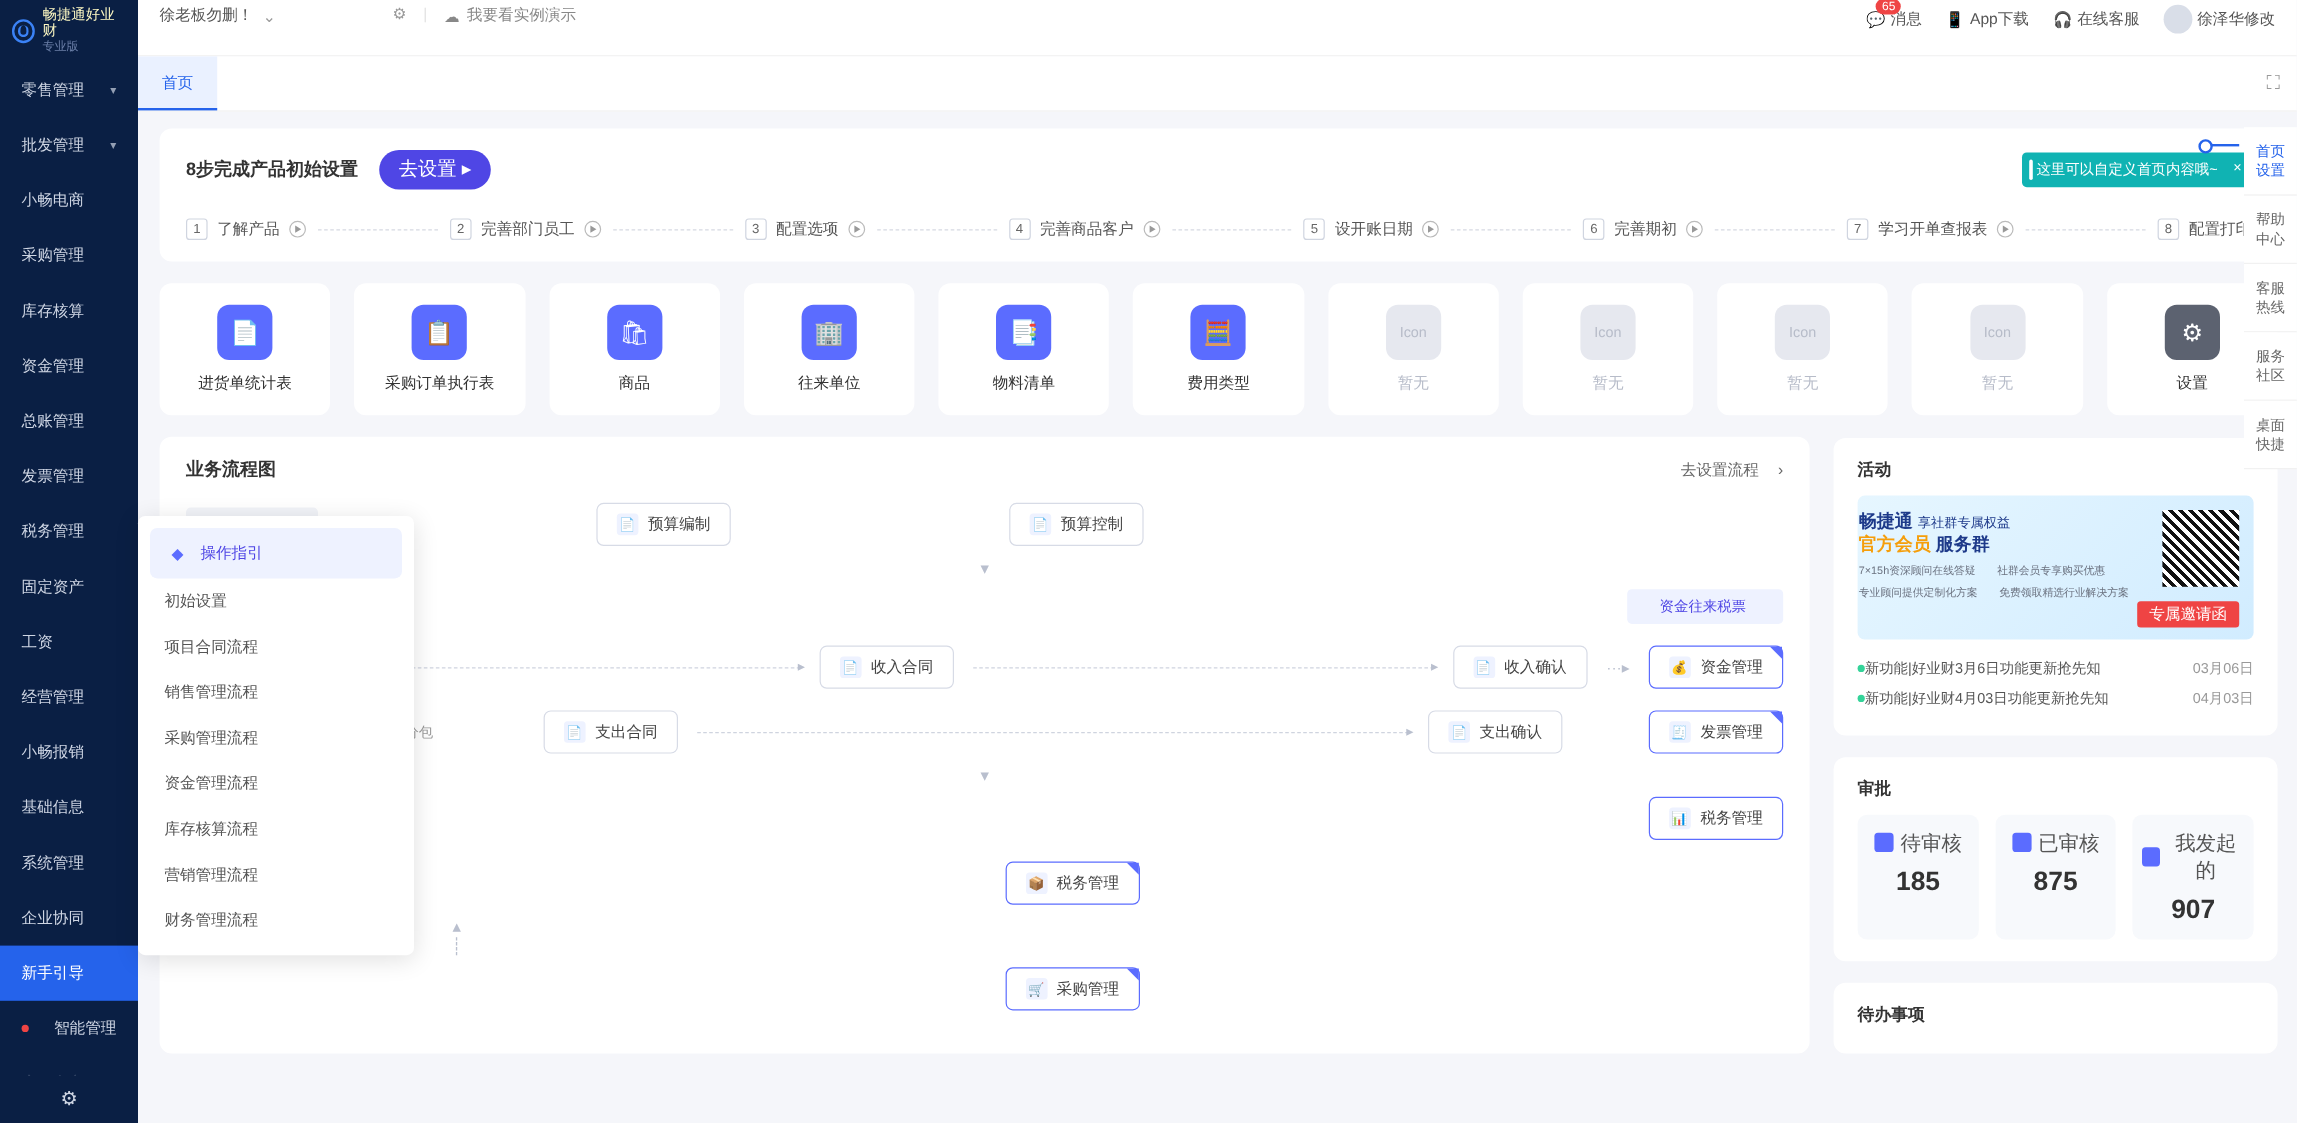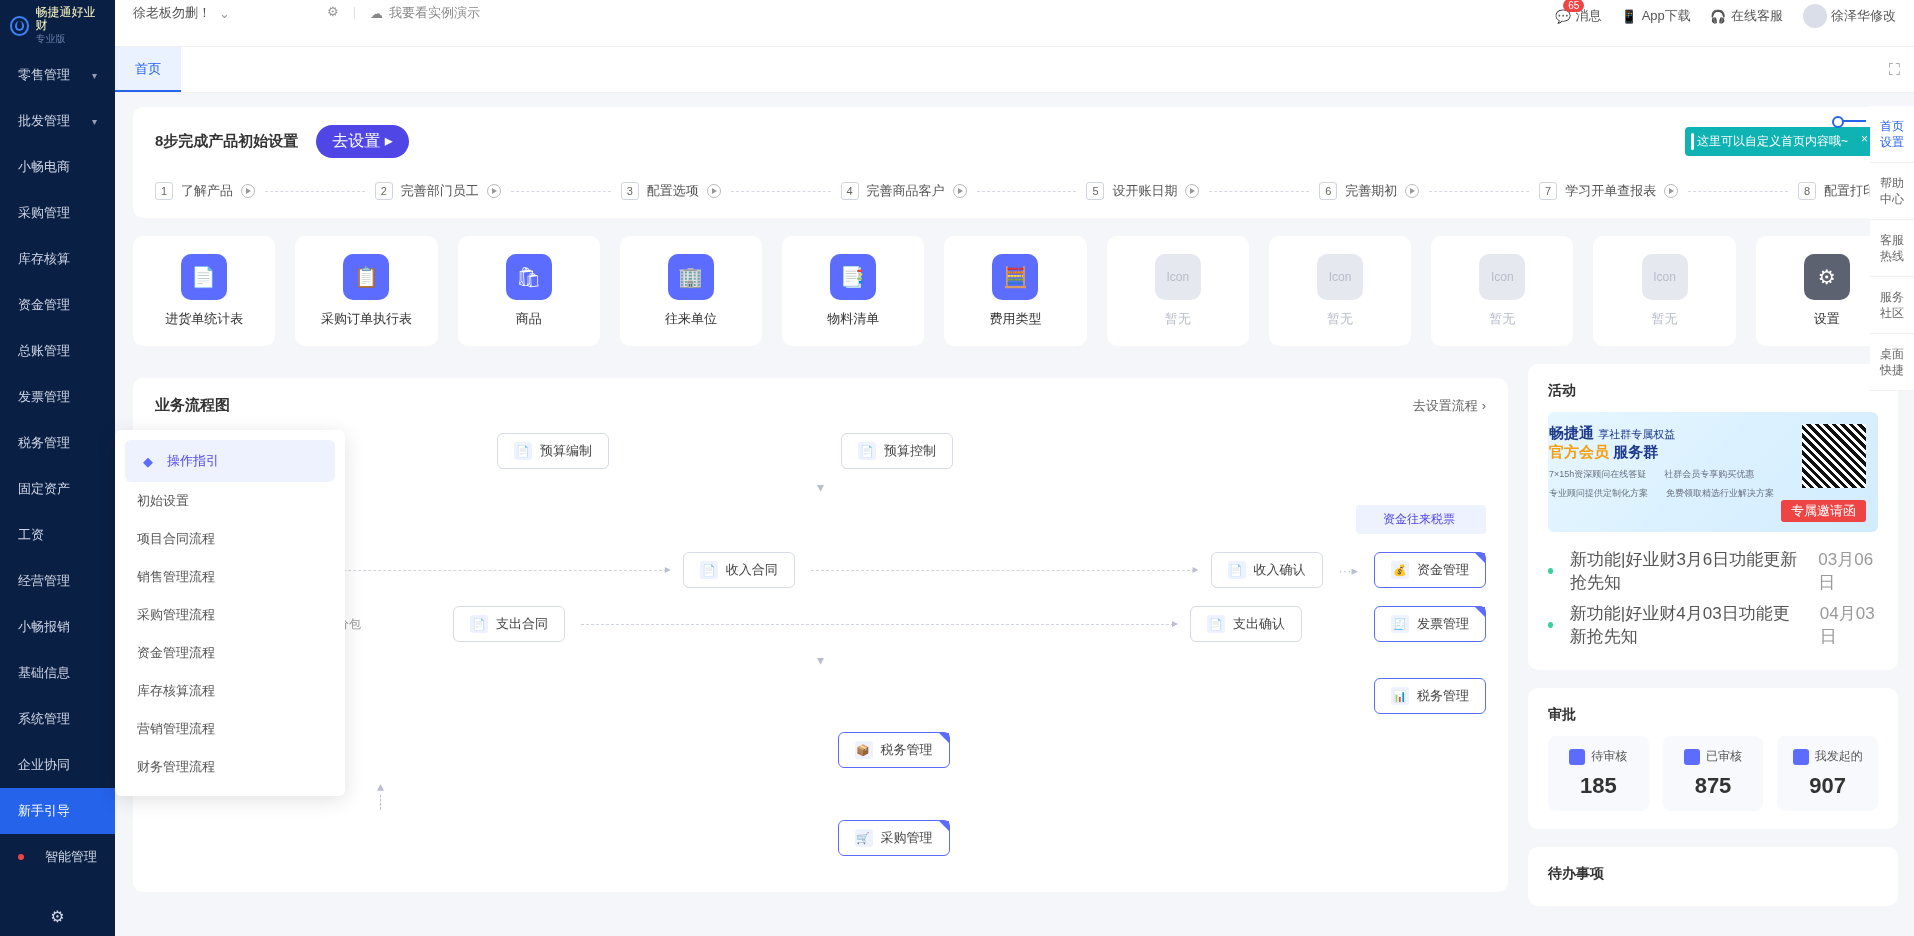"去设置流程" .flow-link { gap: 4px -> 16px }
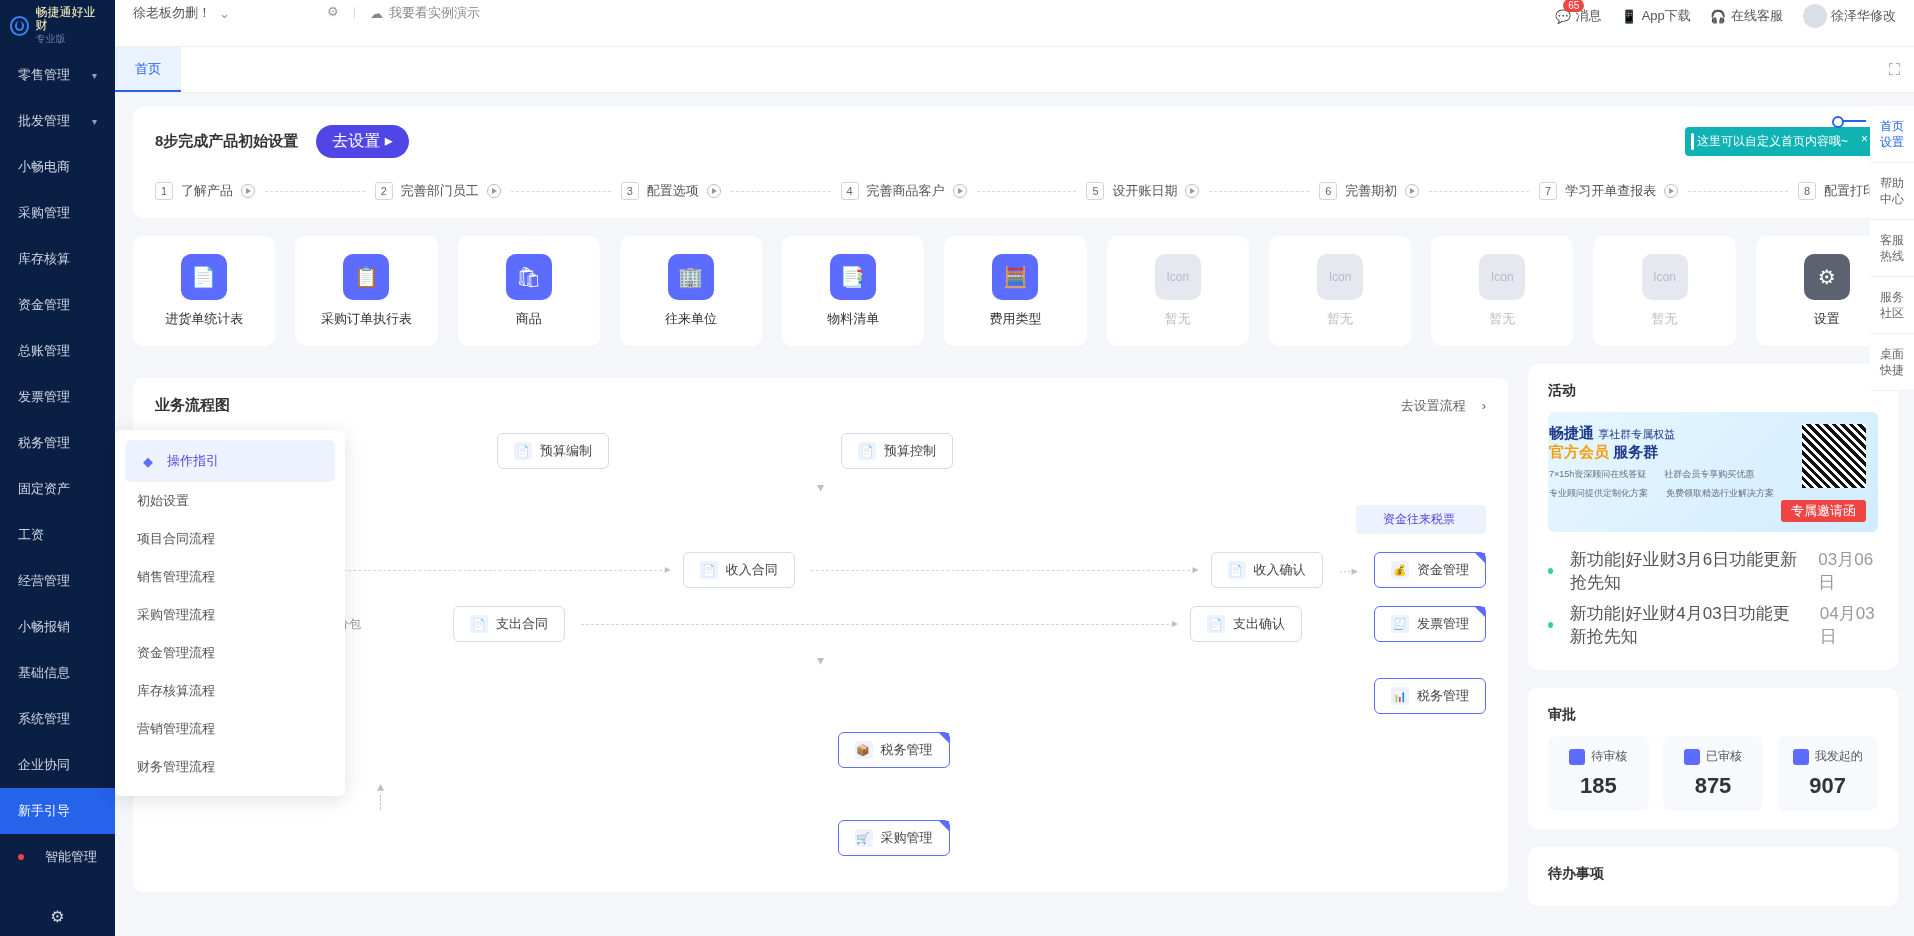"新功能|好业财3月6日功能更新抢先知" .news-item { font-size: 17px -> 12px; gap: 17px -> 0 }
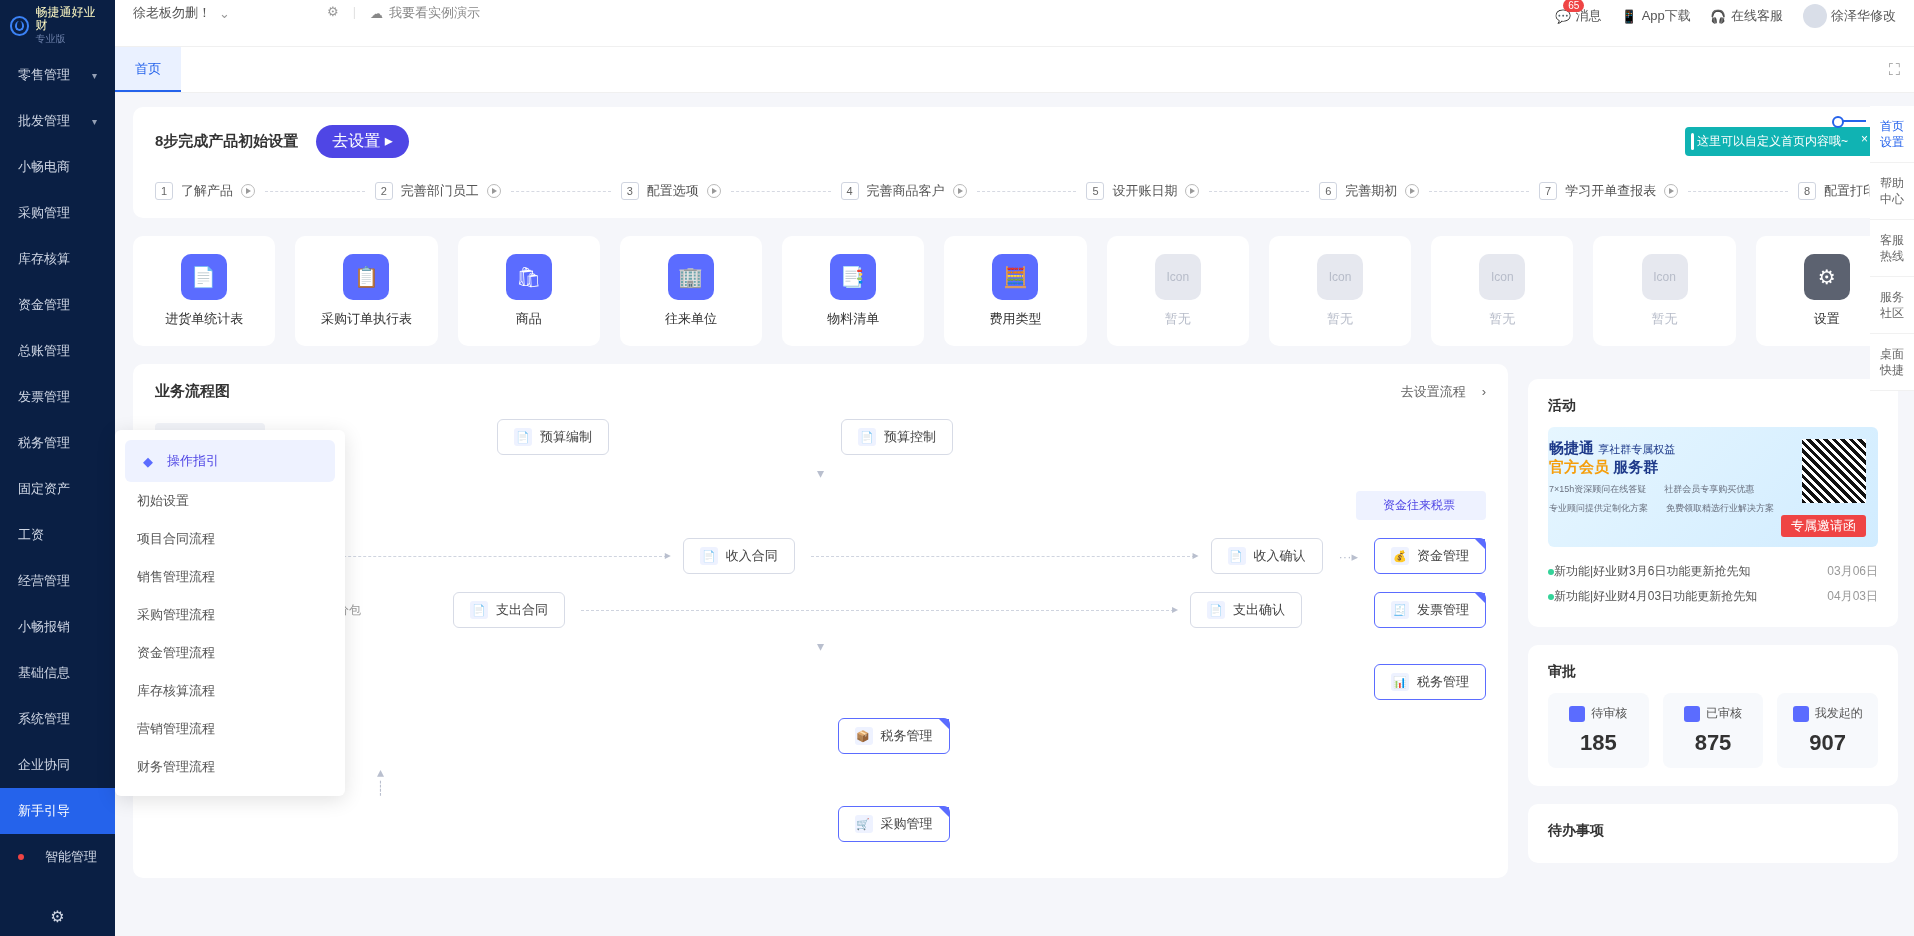"待审核" .ap-hd { font-size: 12px -> 17px }
